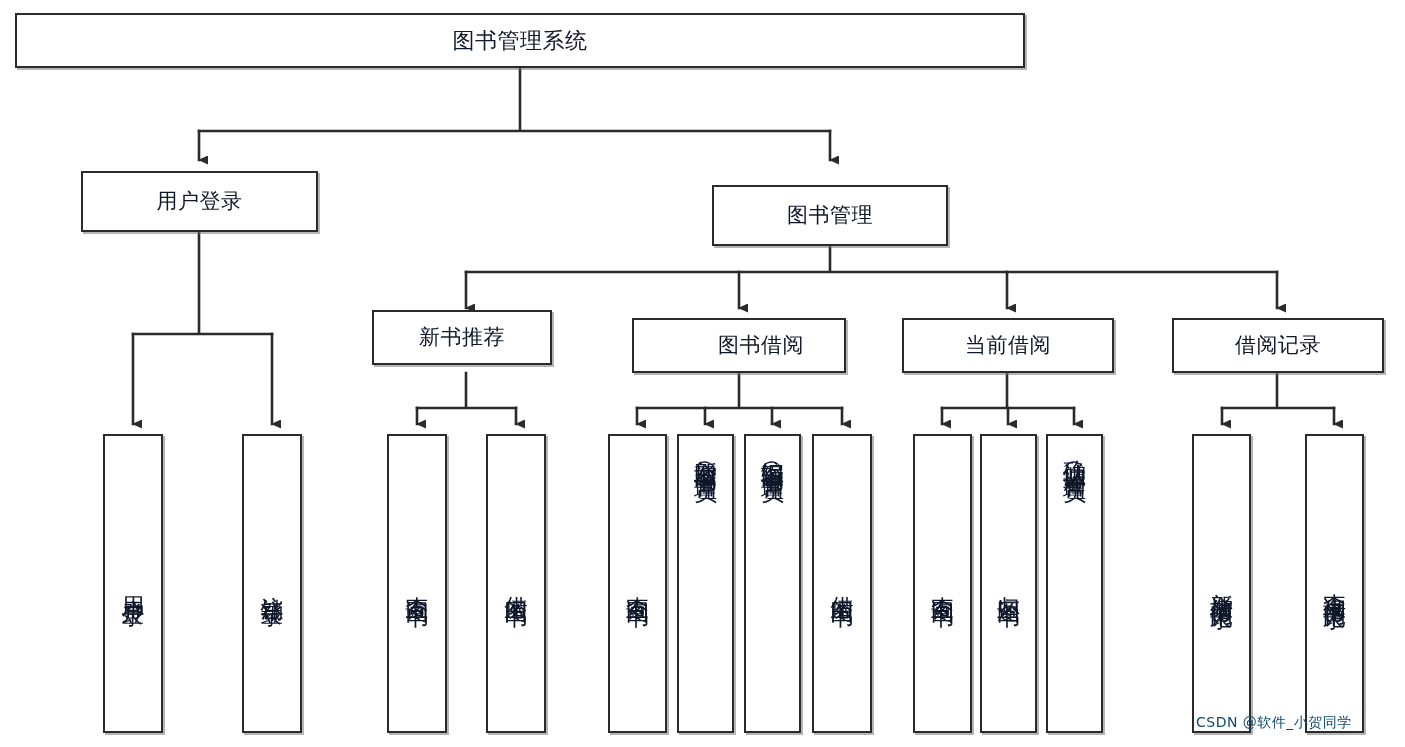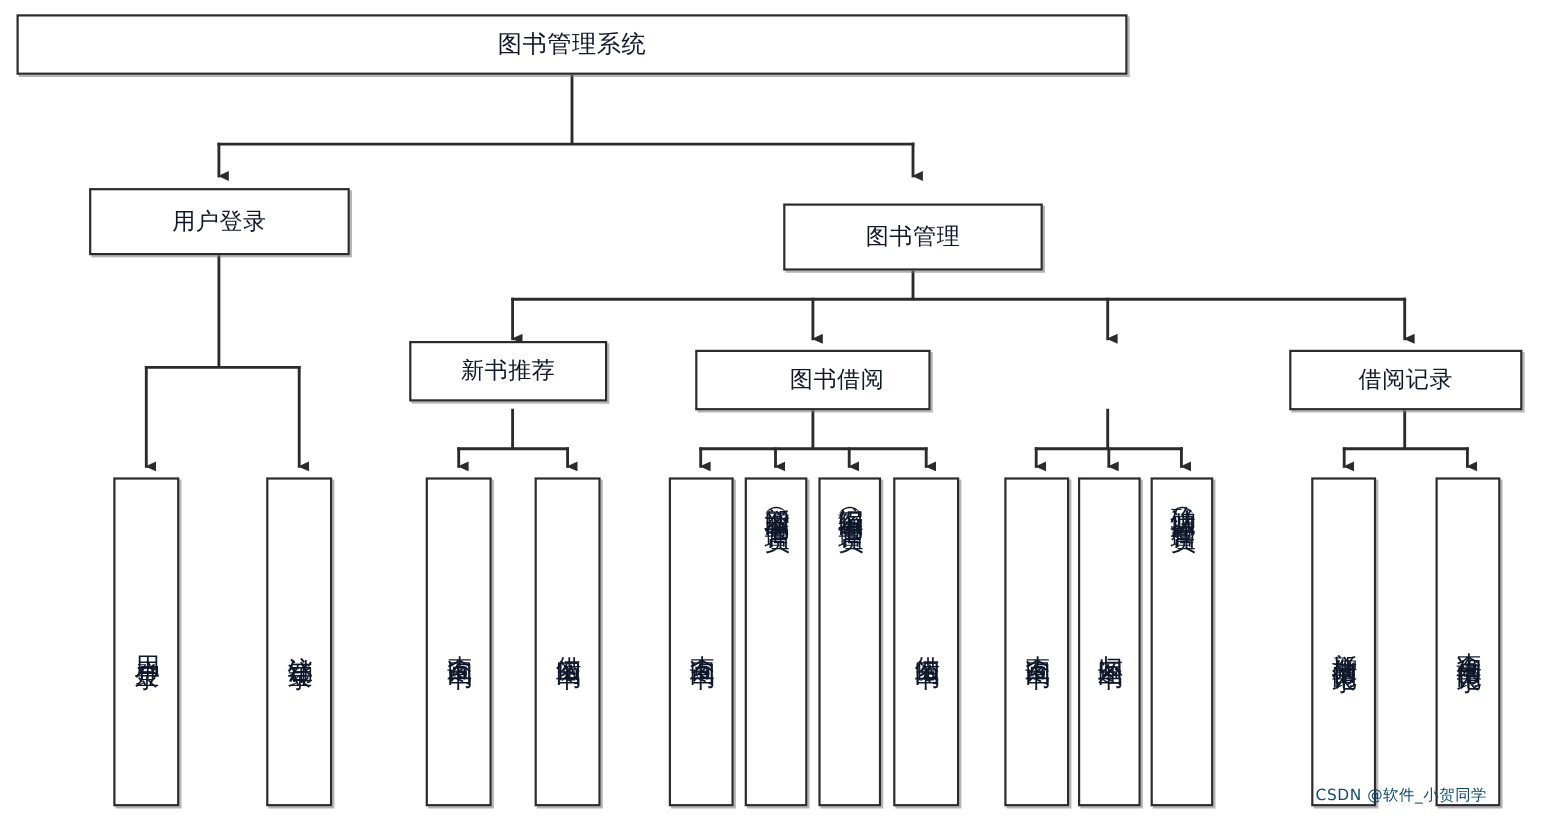"当前借阅" div.node { html: none -> <div> <span>当前借阅</span> </div> }
